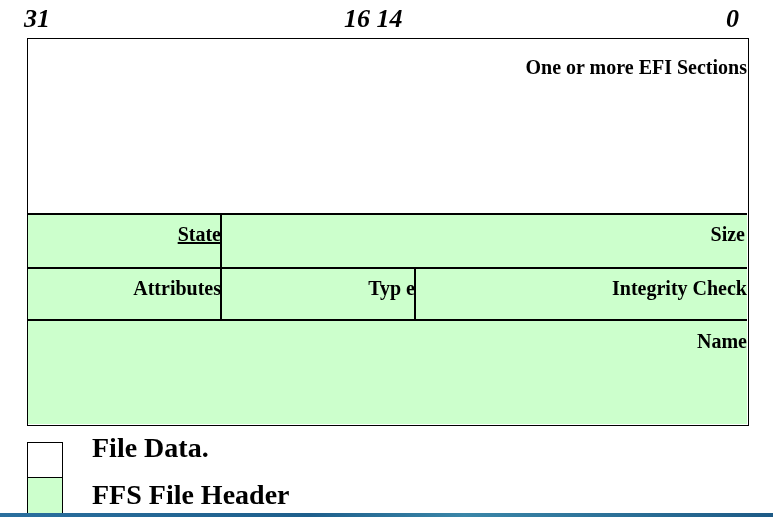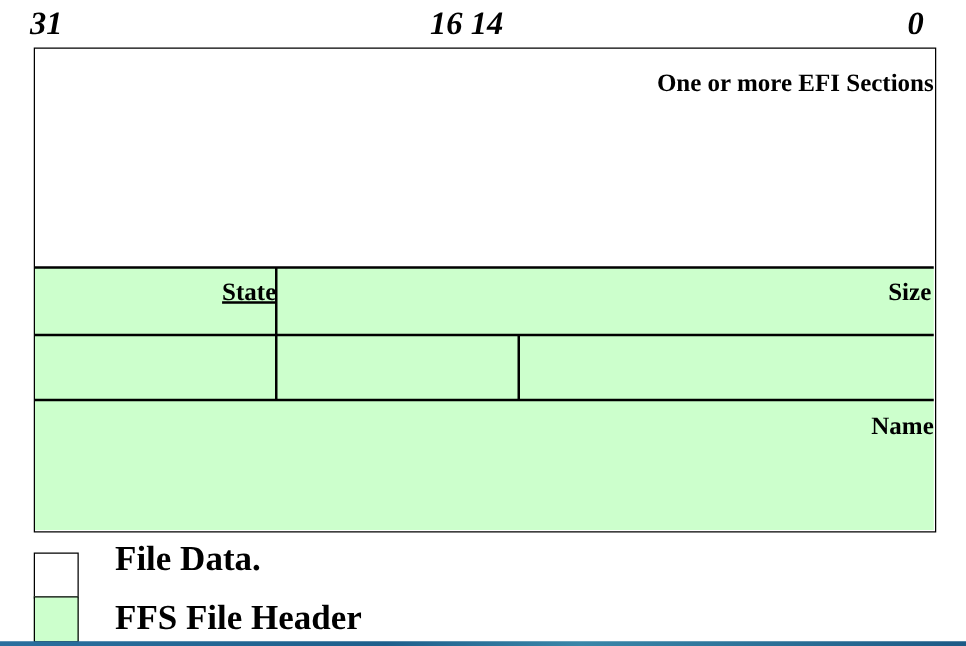"Attributes" div.cell { html: none -> <div> <span>Attributes</span> </div> }
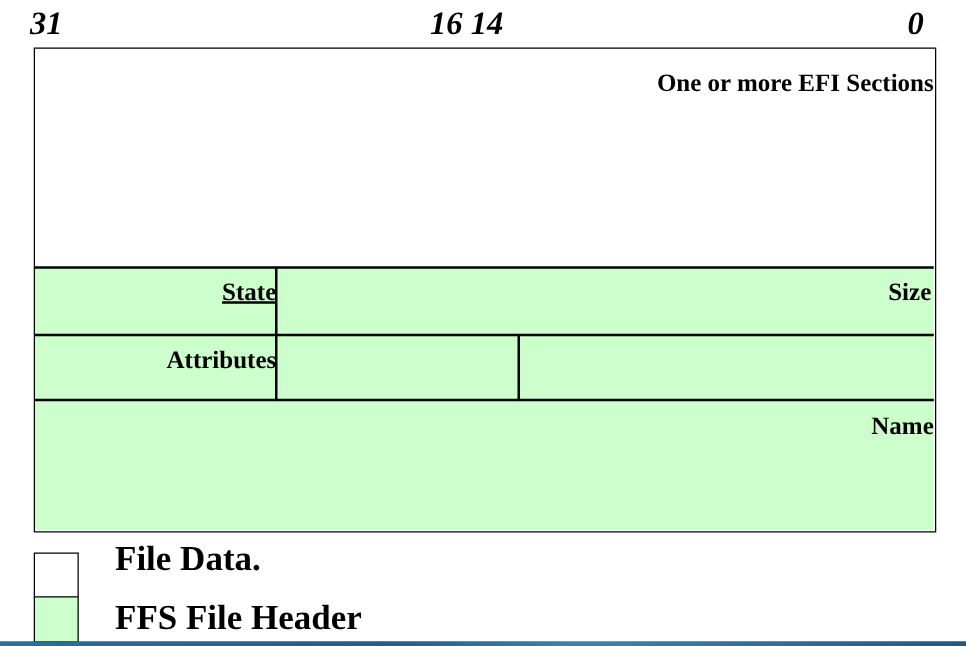"Typ e" div.cell { html: none -> <div> <span>Typ e</span> </div> }
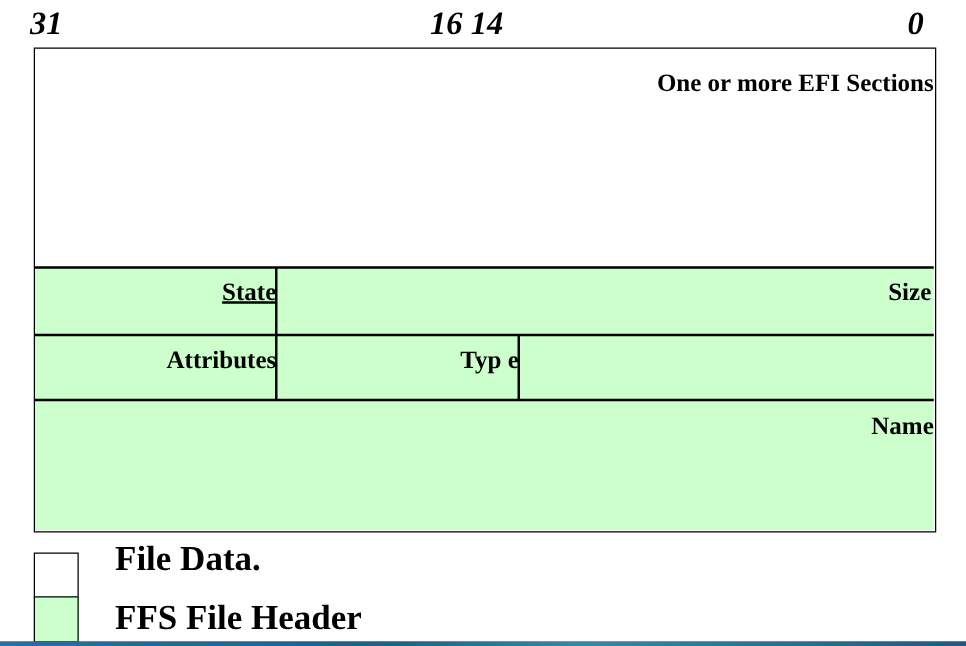"Integrity Check" div.cell { html: none -> <div> <span>Integrity Check</span> </div> }
